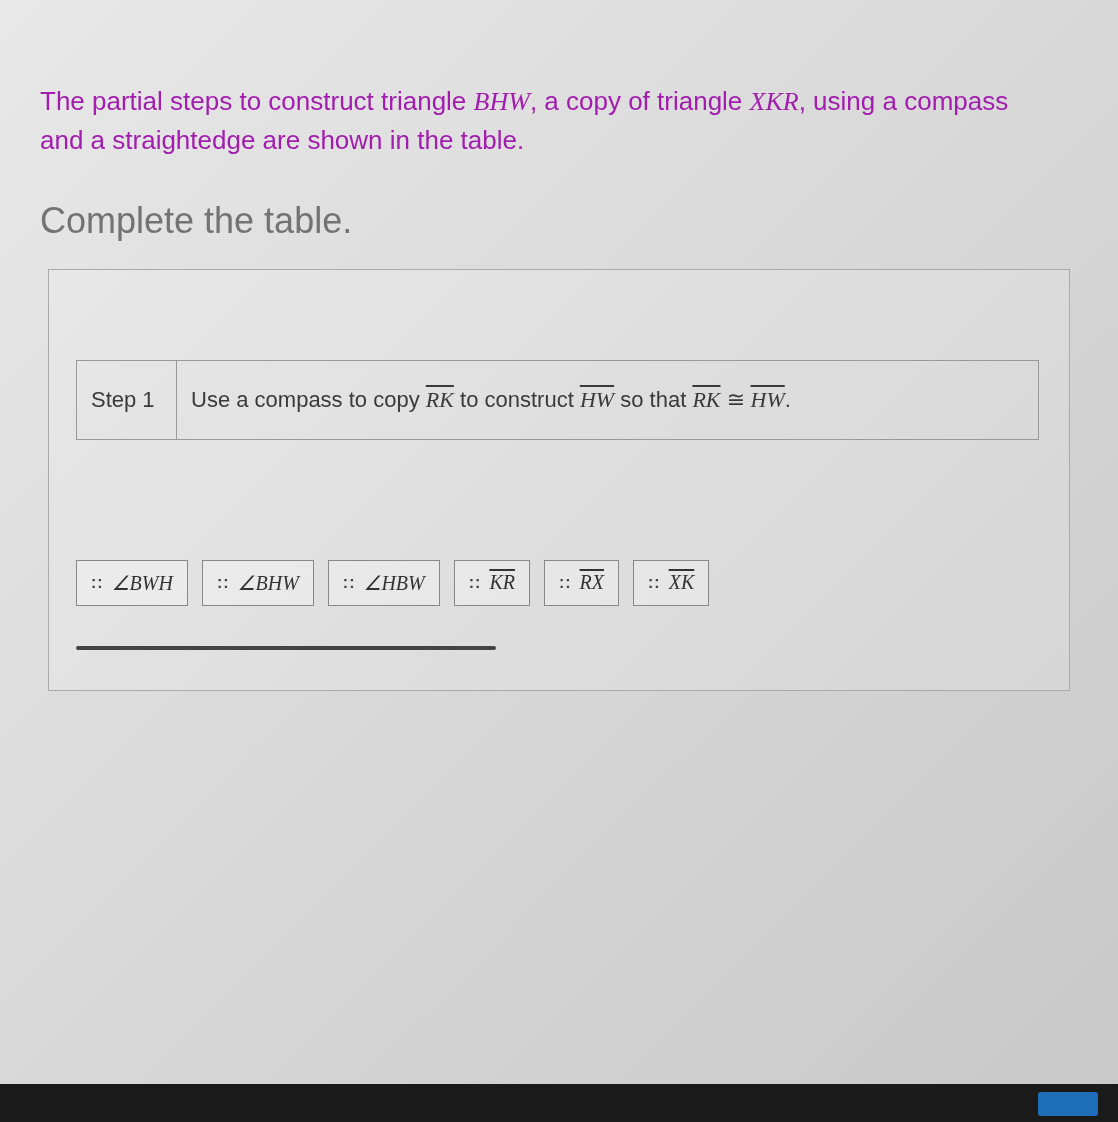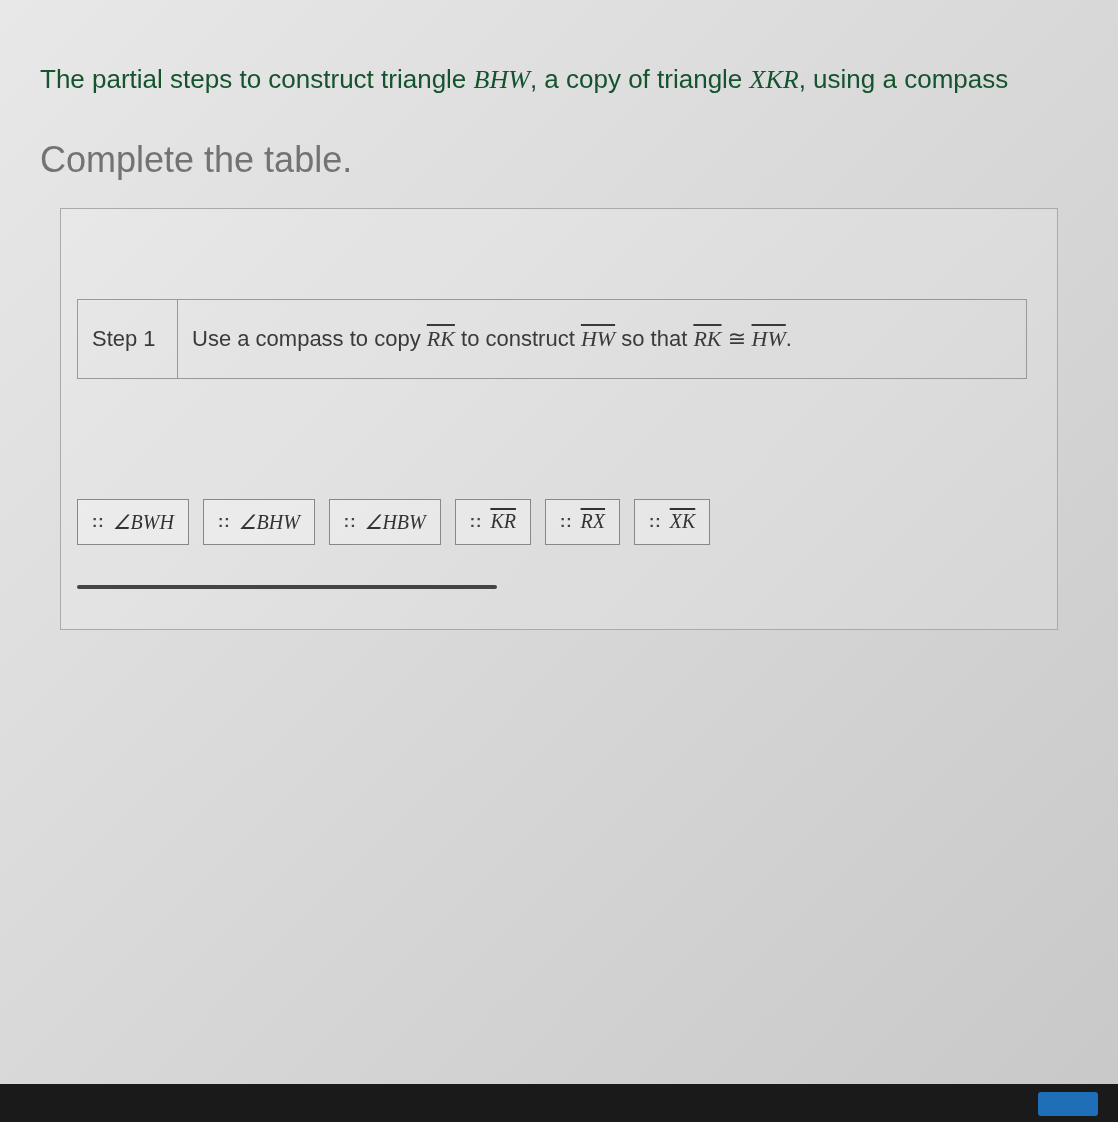"The partial steps to construct" .problem-text { color: #14532d -> #a21caf; margin-top: none -> 22px }
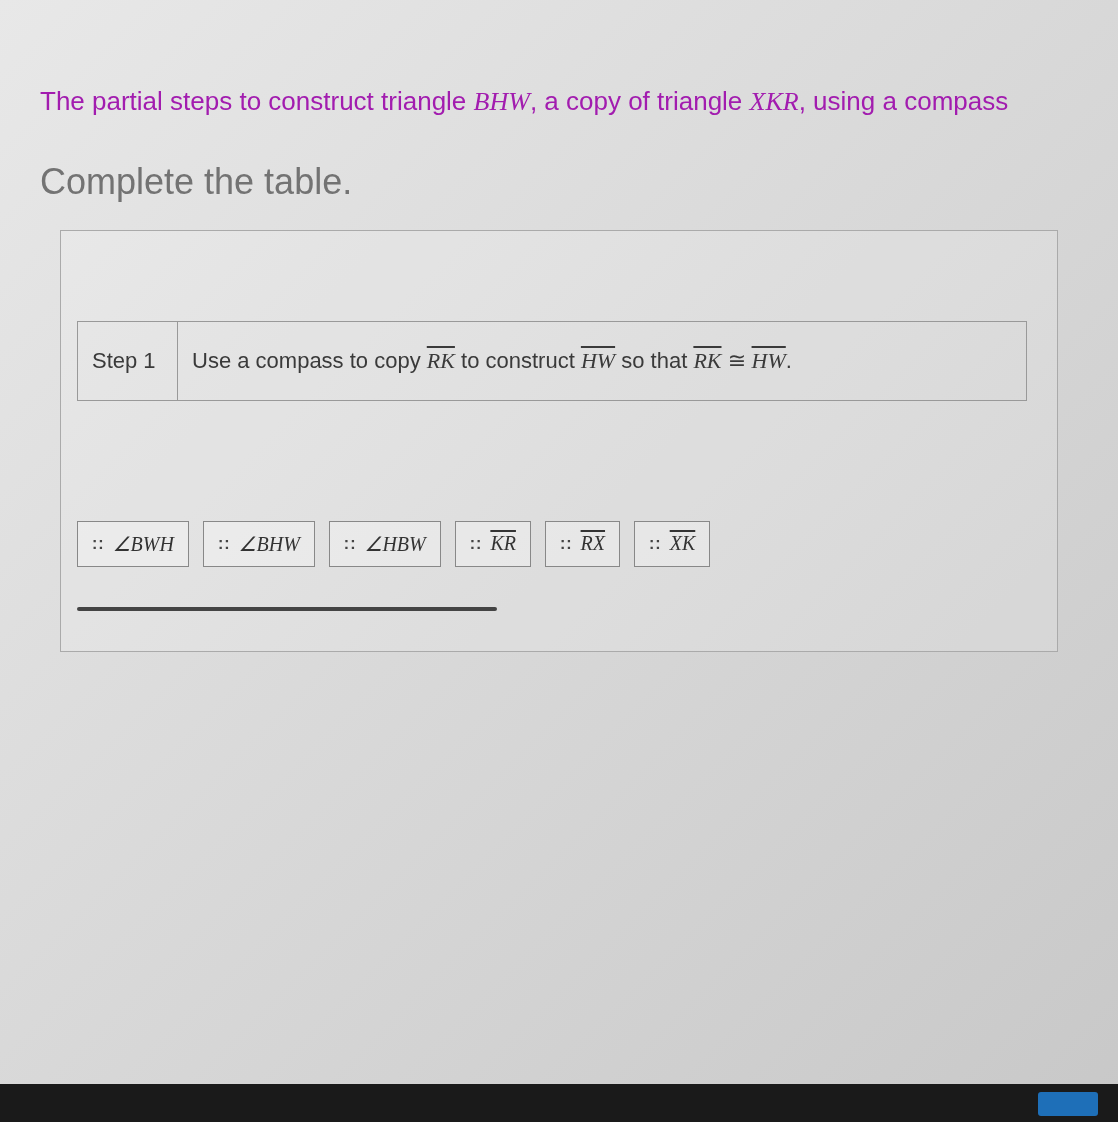"and a straightedge are shown" span { html: none -> <span>and a straightedge are shown in the table.</span> }
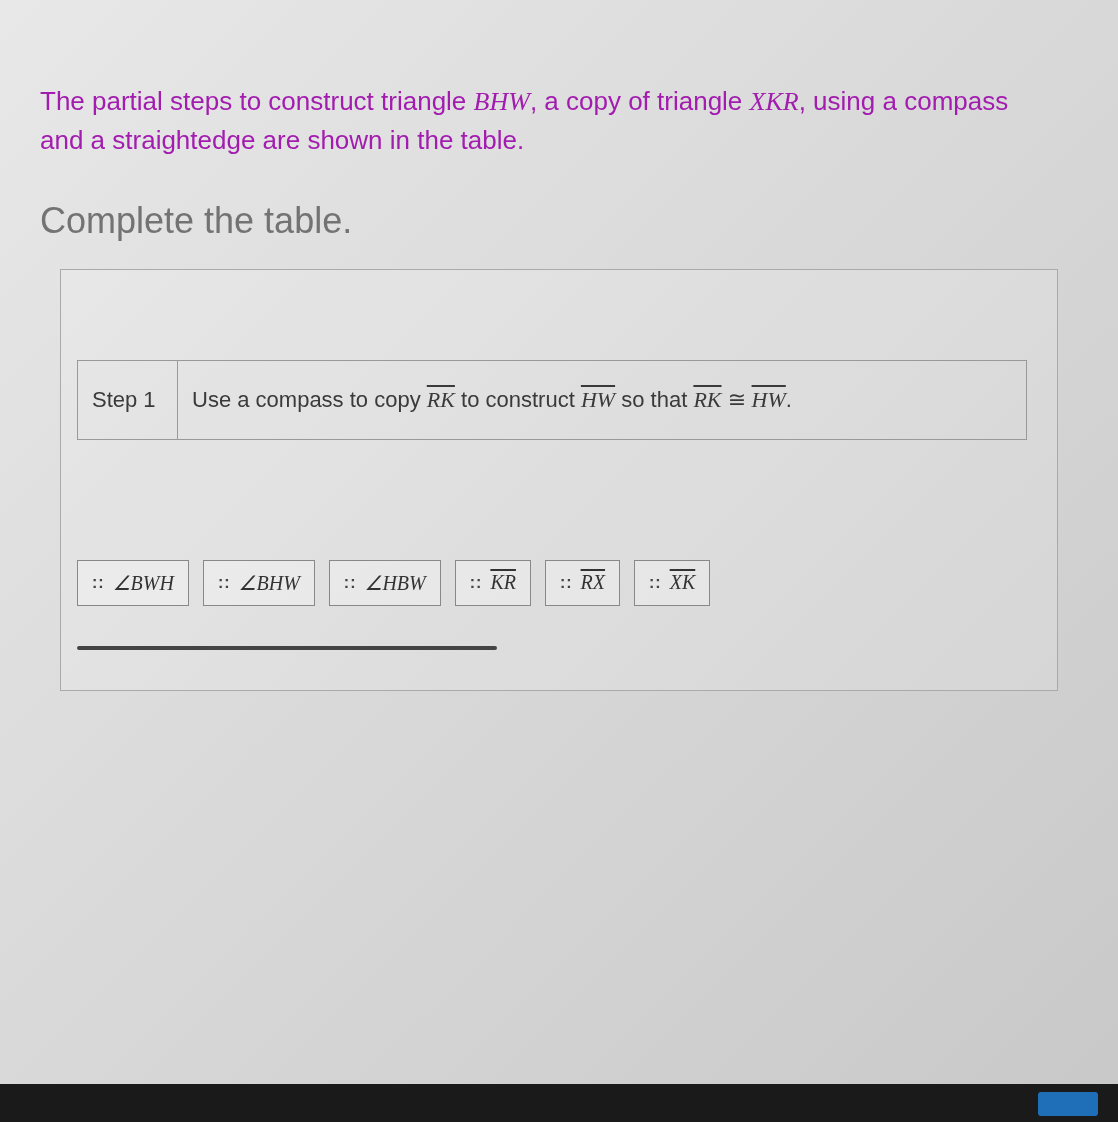"Step 1" .container-box { margin: 0 20px -> 0 8px; padding: 90px 30px 40px 16px -> 90px 30px 40px 27px }
